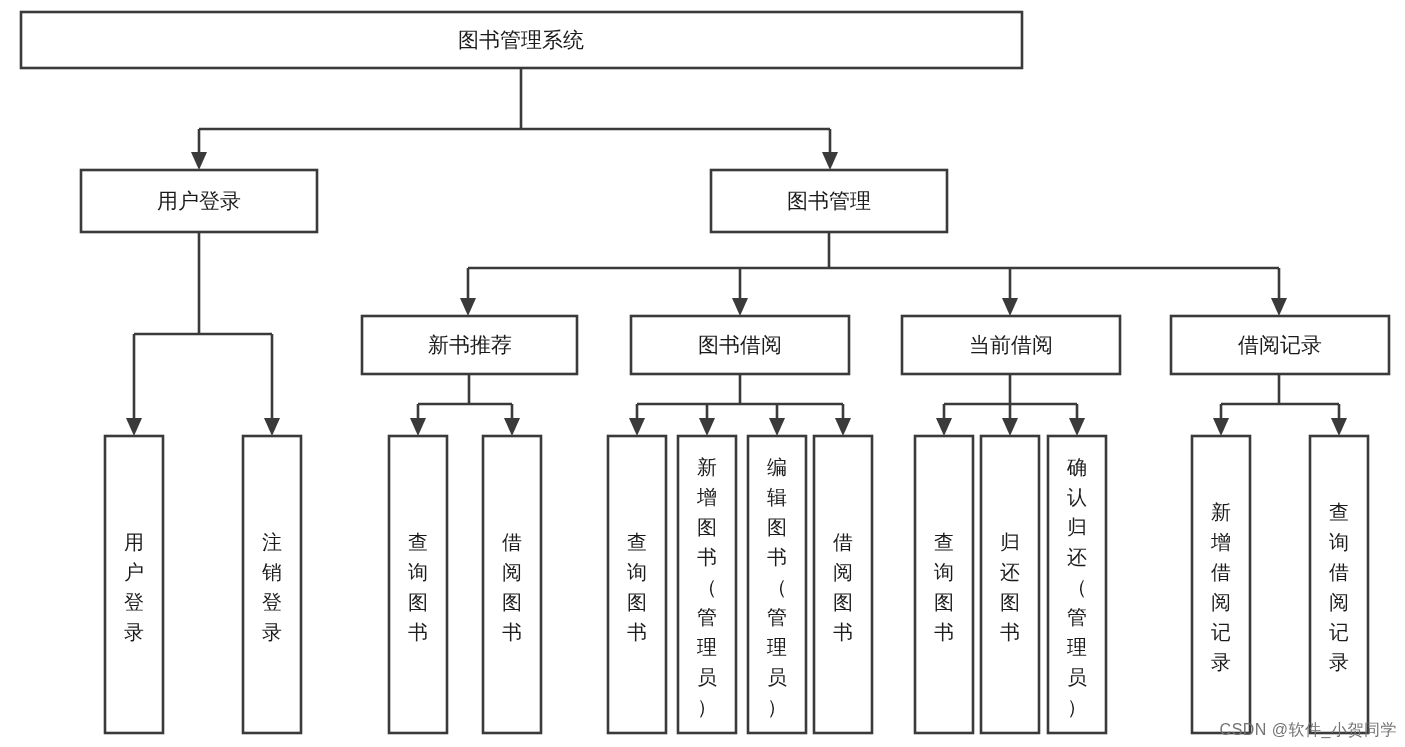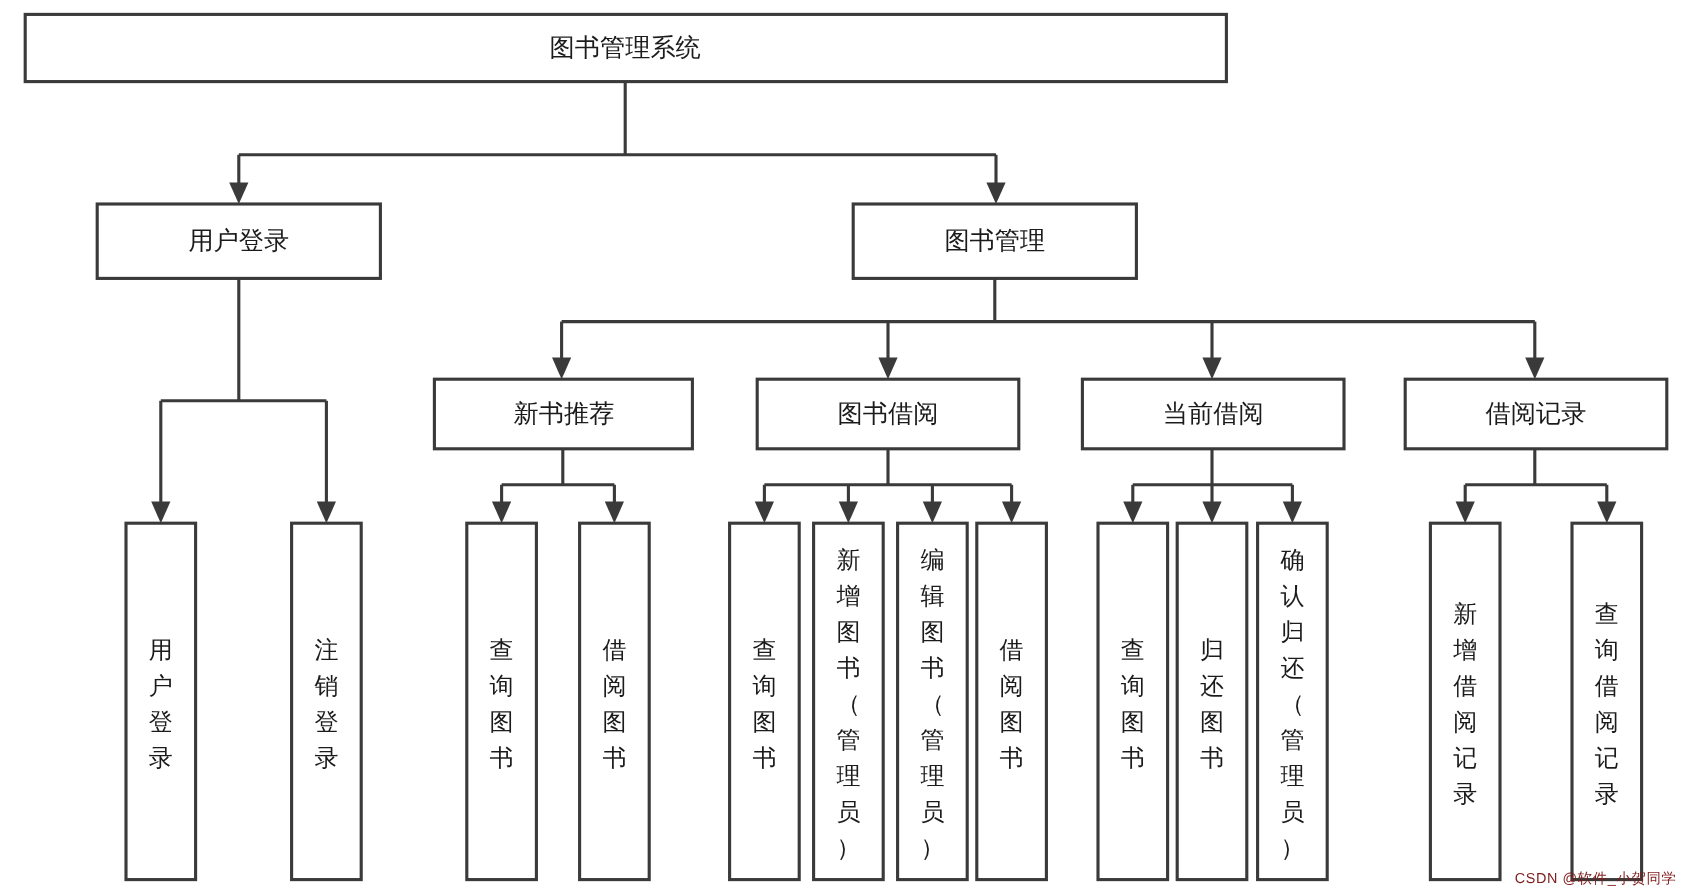"CSDN @软件_小贺同学" .watermark { color: #7f1d1d -> #737373; font-size: 12px -> 16px }
